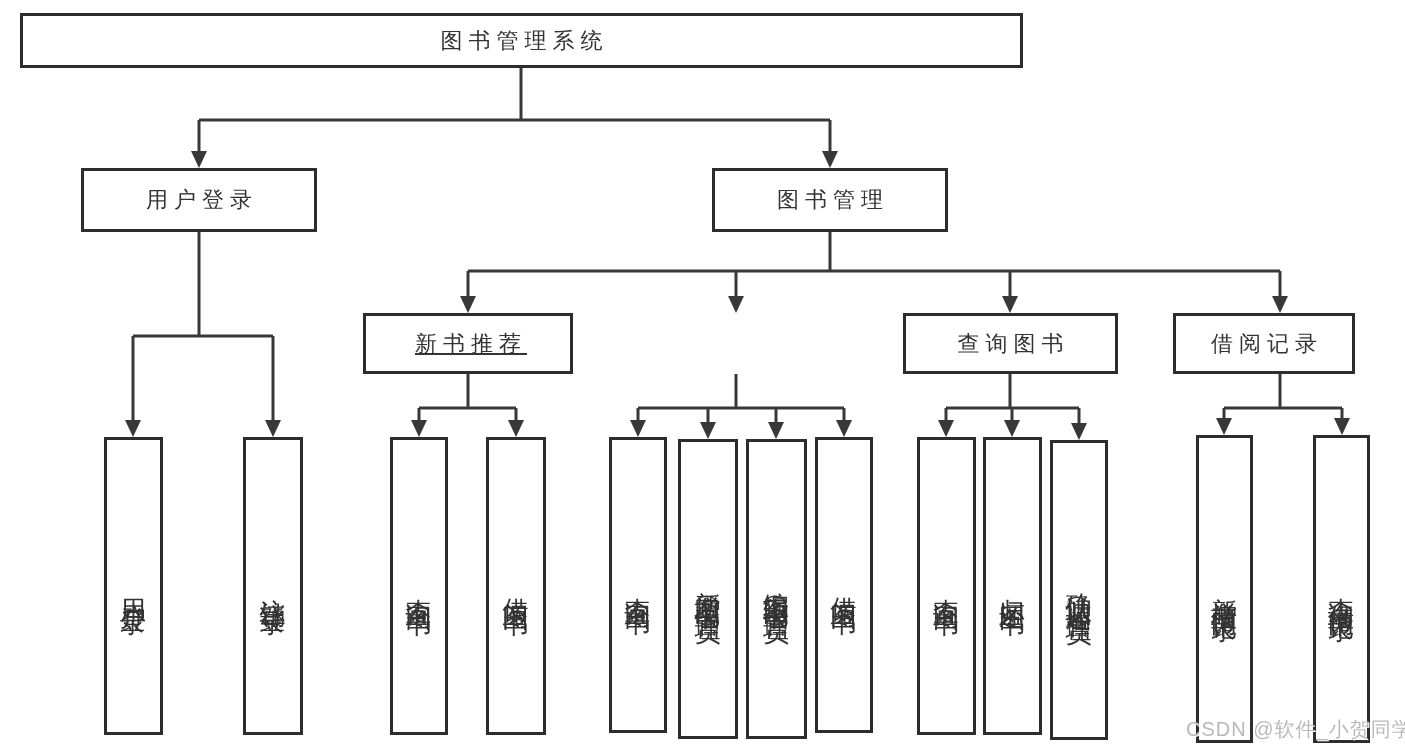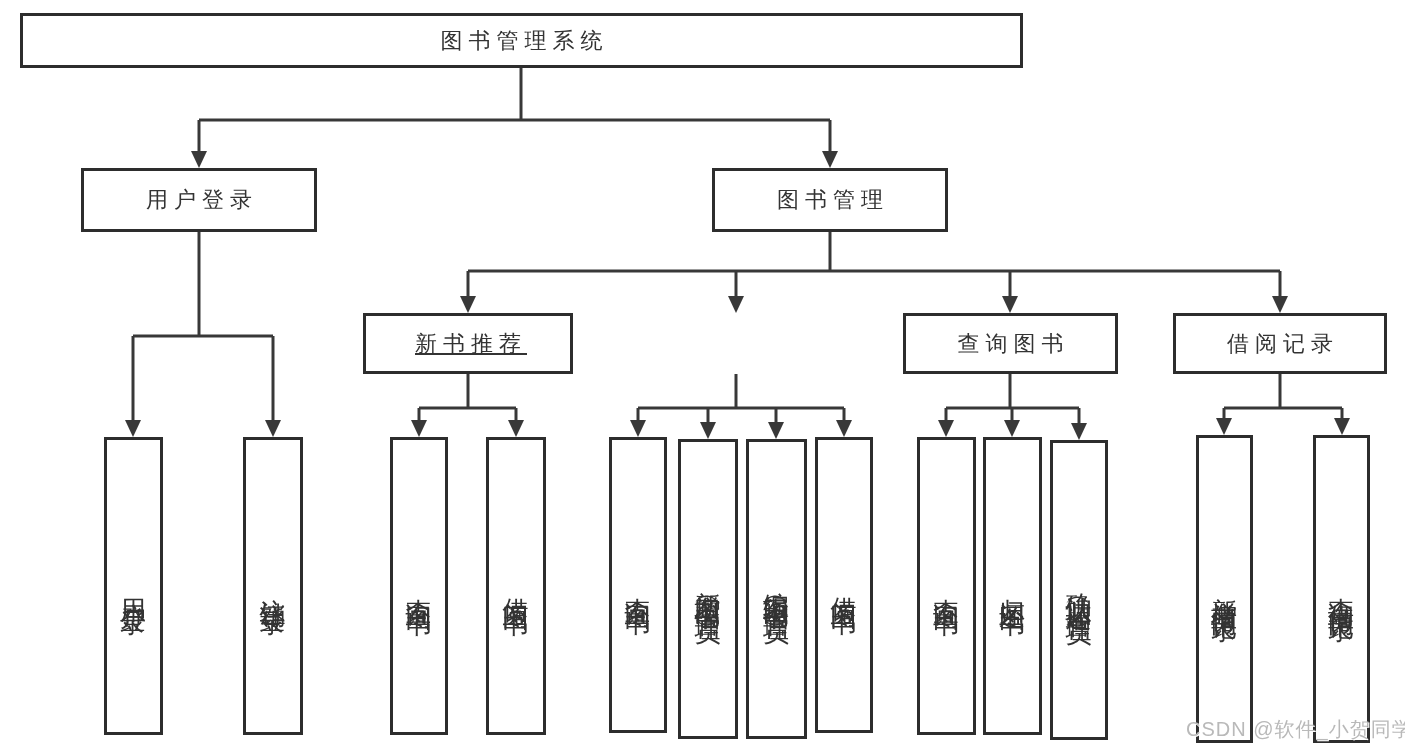"借阅记录" div.box { width: 214px -> 182px }
